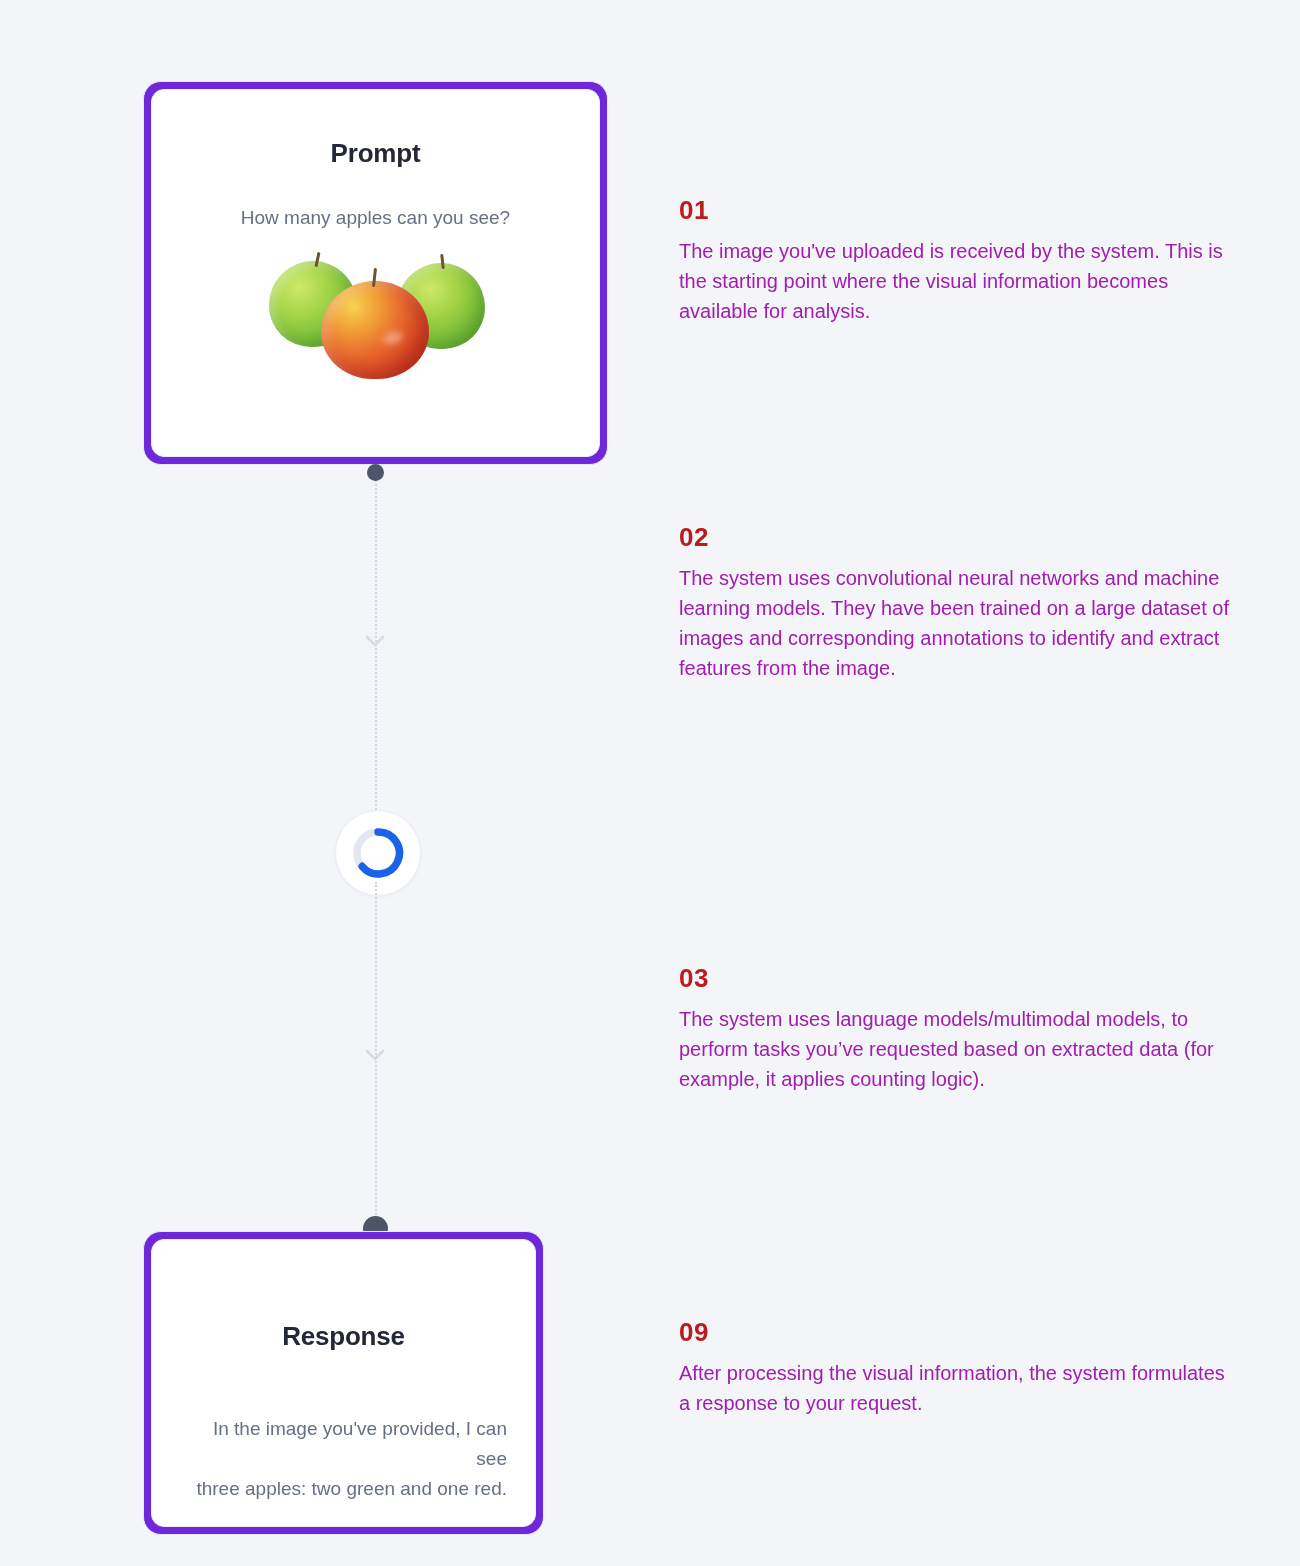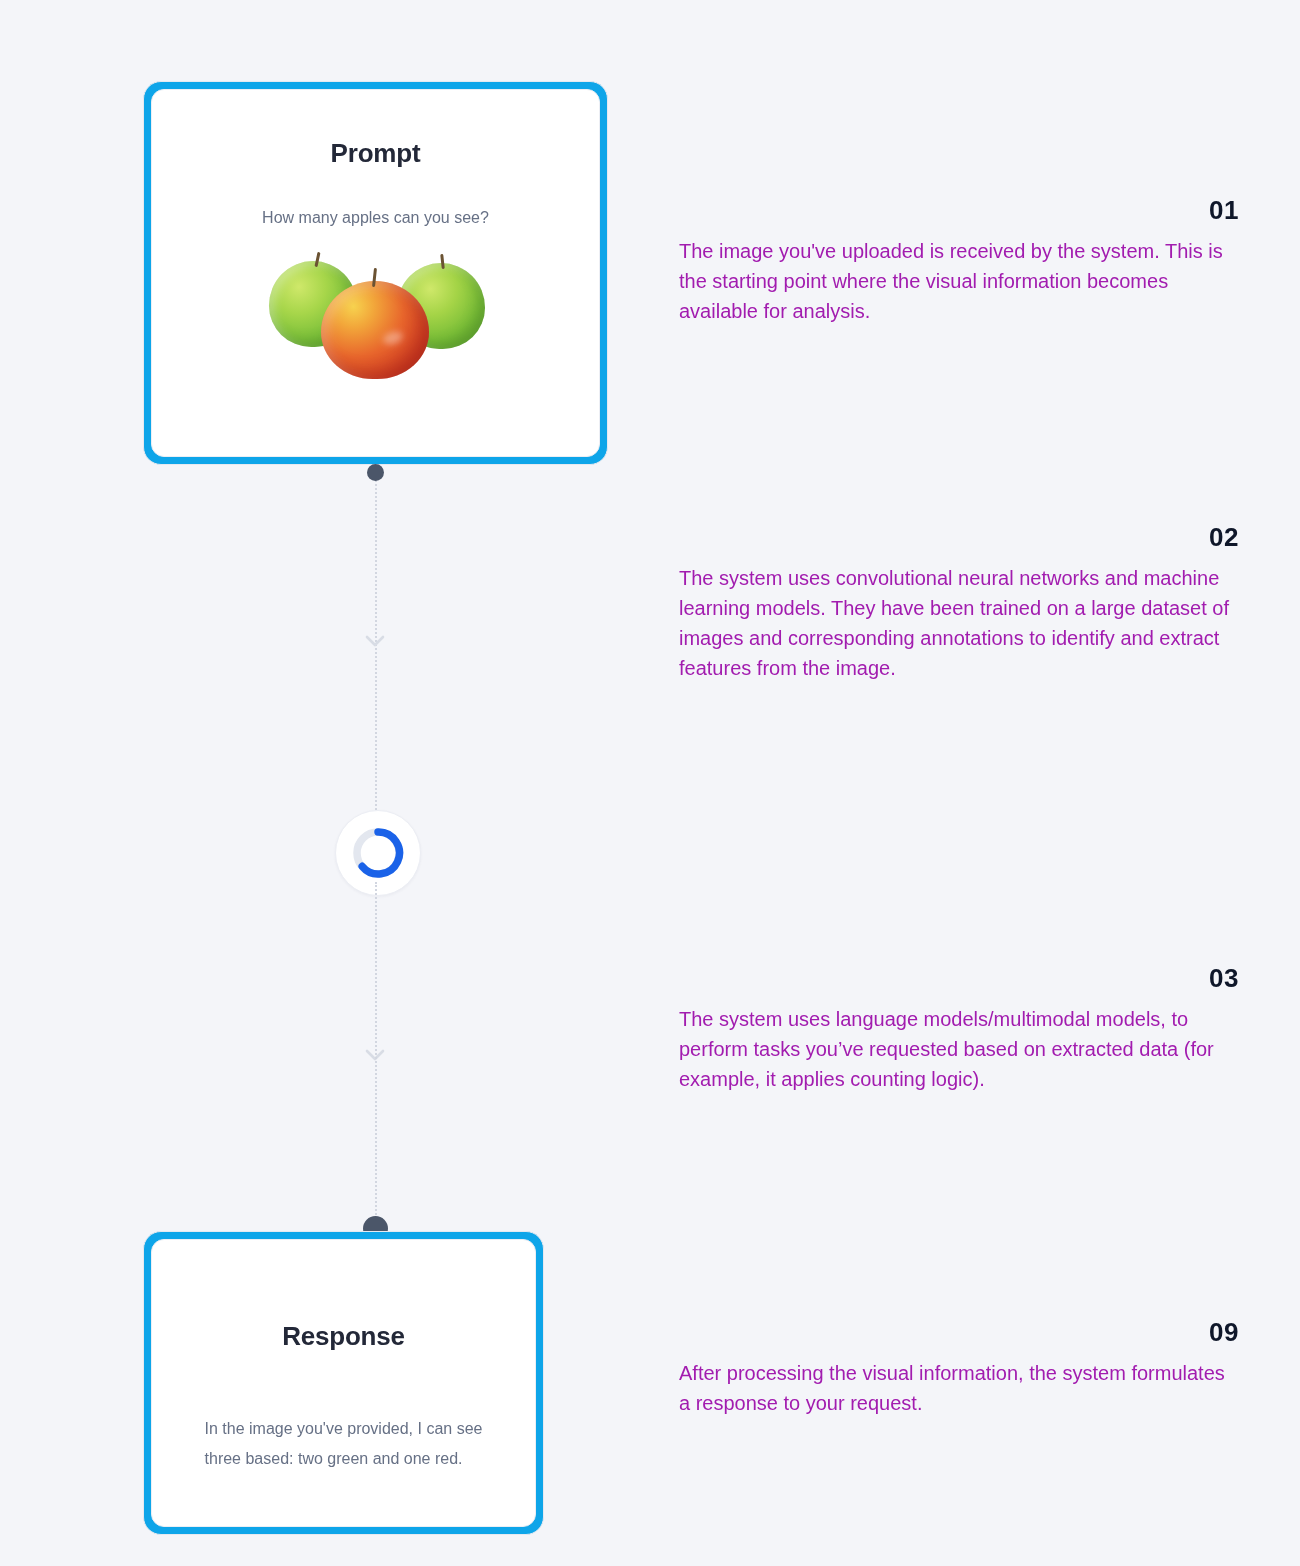"Prompt" .card-frame { background: #0ea5e9 -> #6d28d9 }
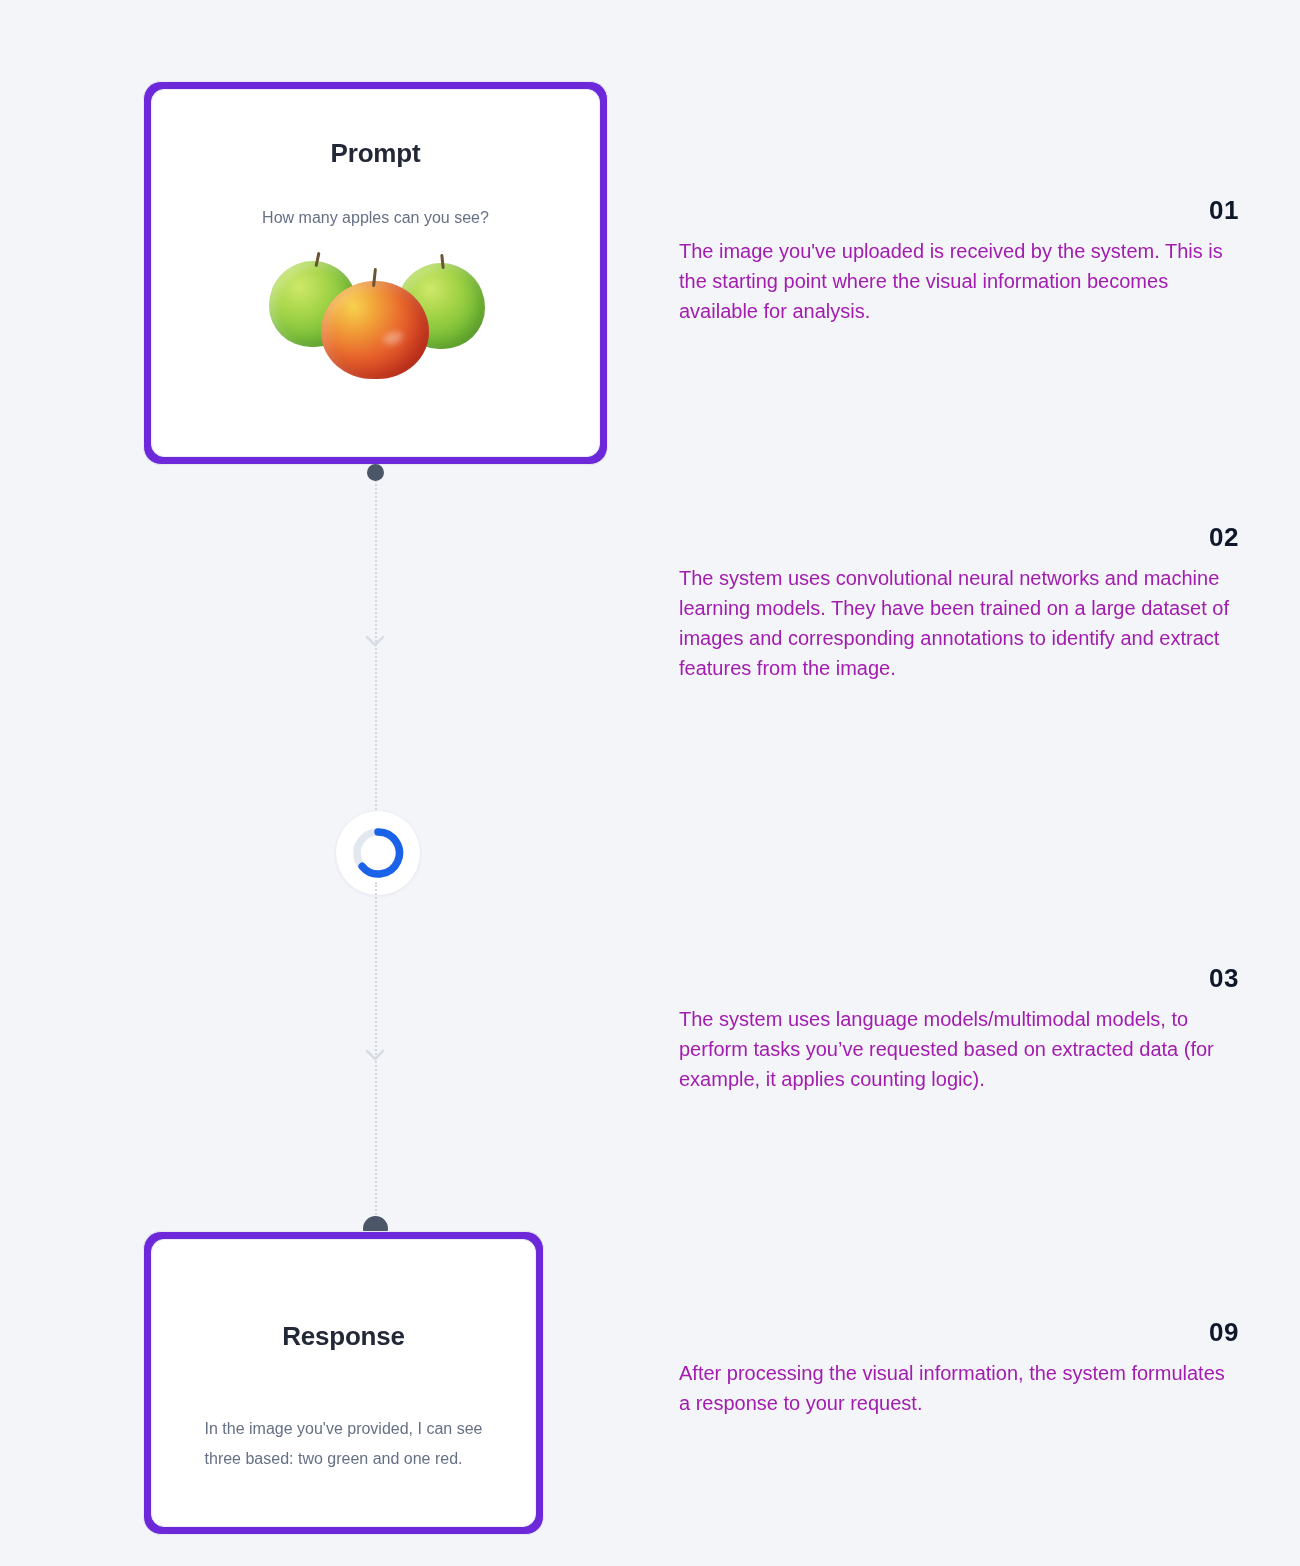"How many apples can you" .card-body { font-size: 16px -> 19px; text-align: left -> right }
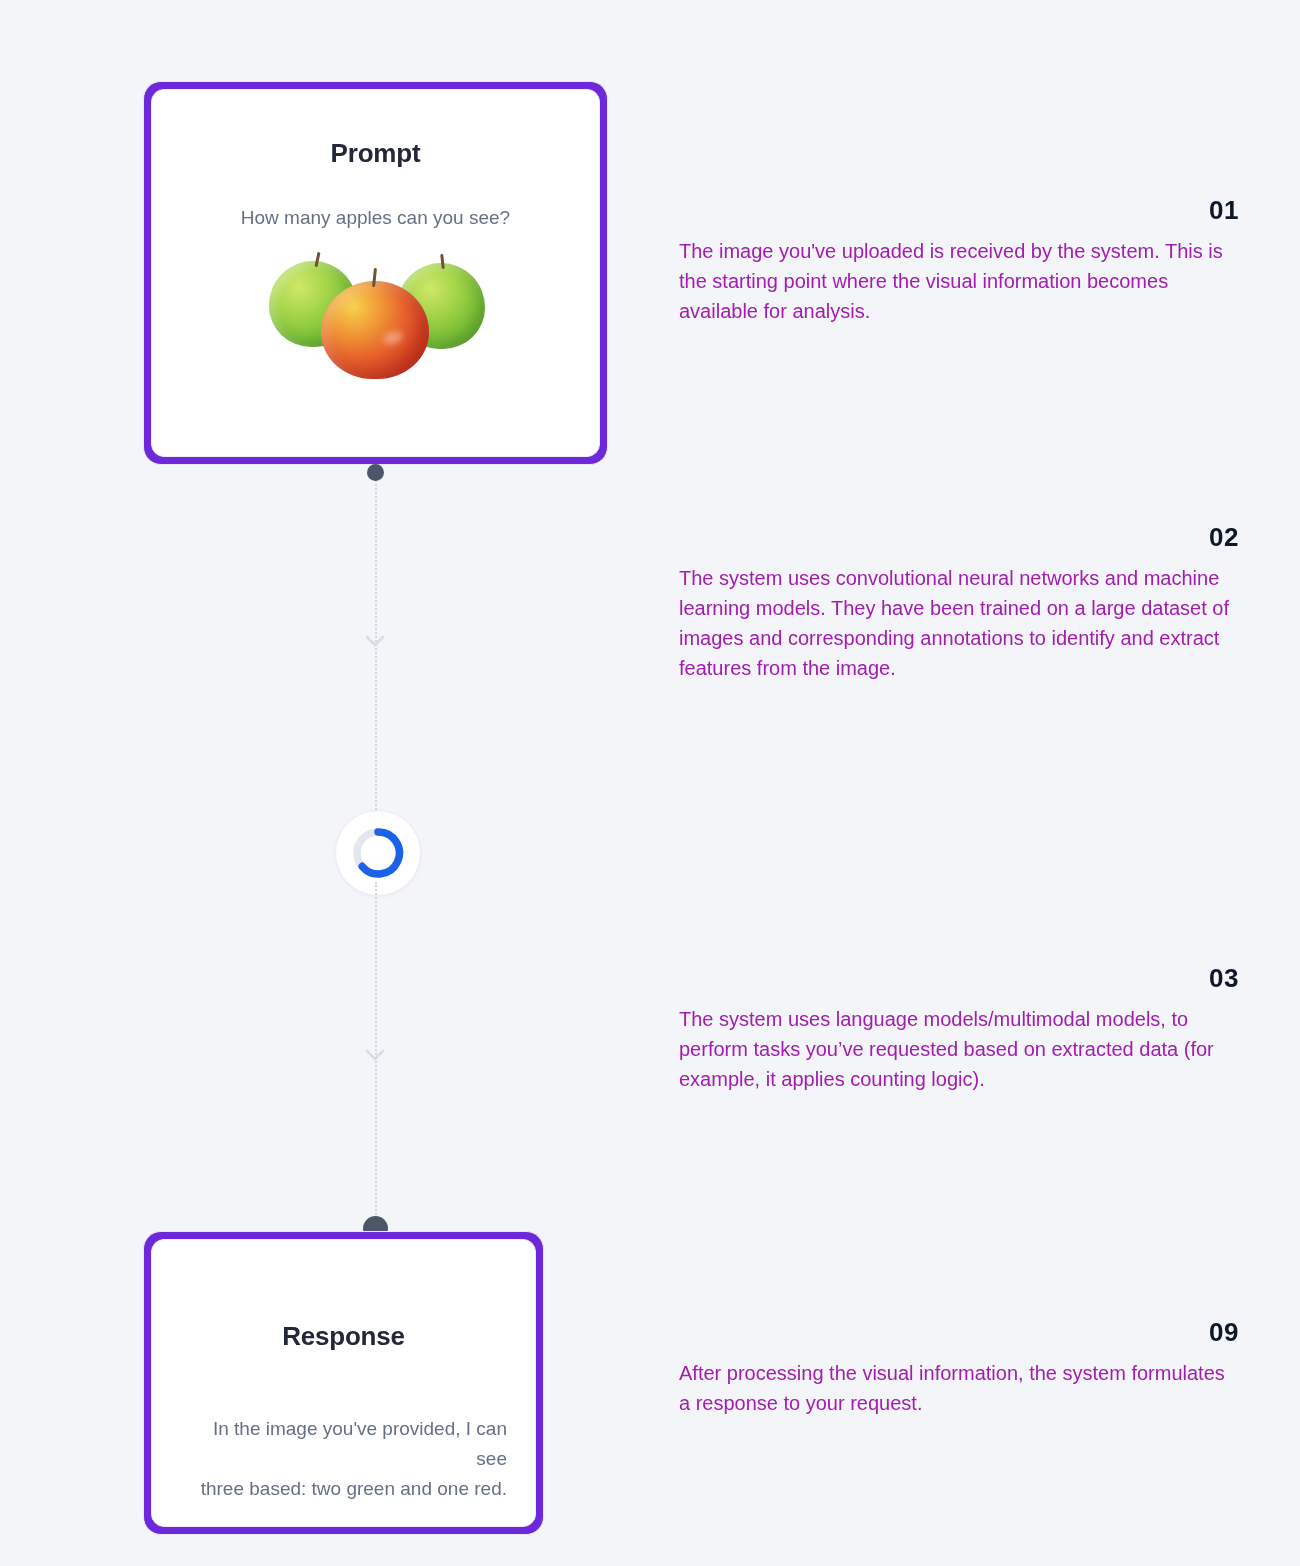"01" .step-number { color: #0f172a -> #b91c1c; text-align: right -> none }
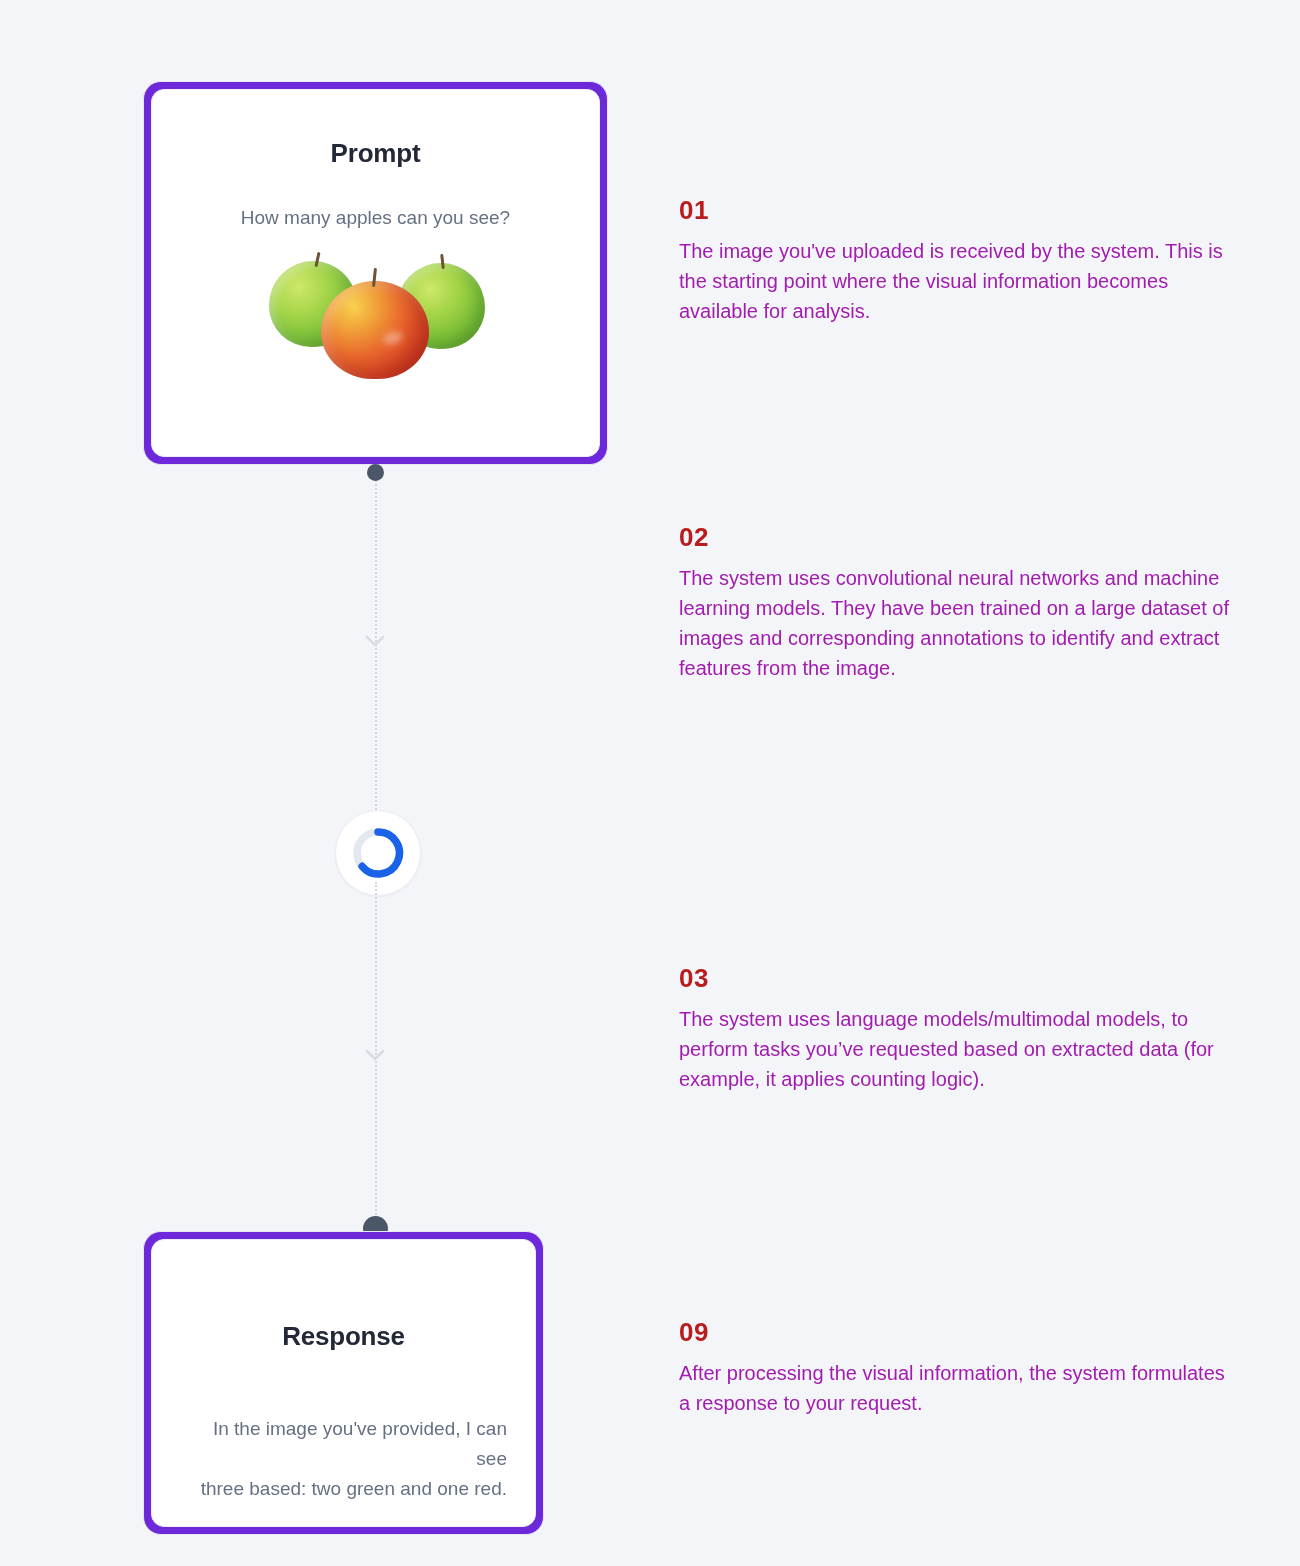"three based: two green and" span { text: based -> apples }
